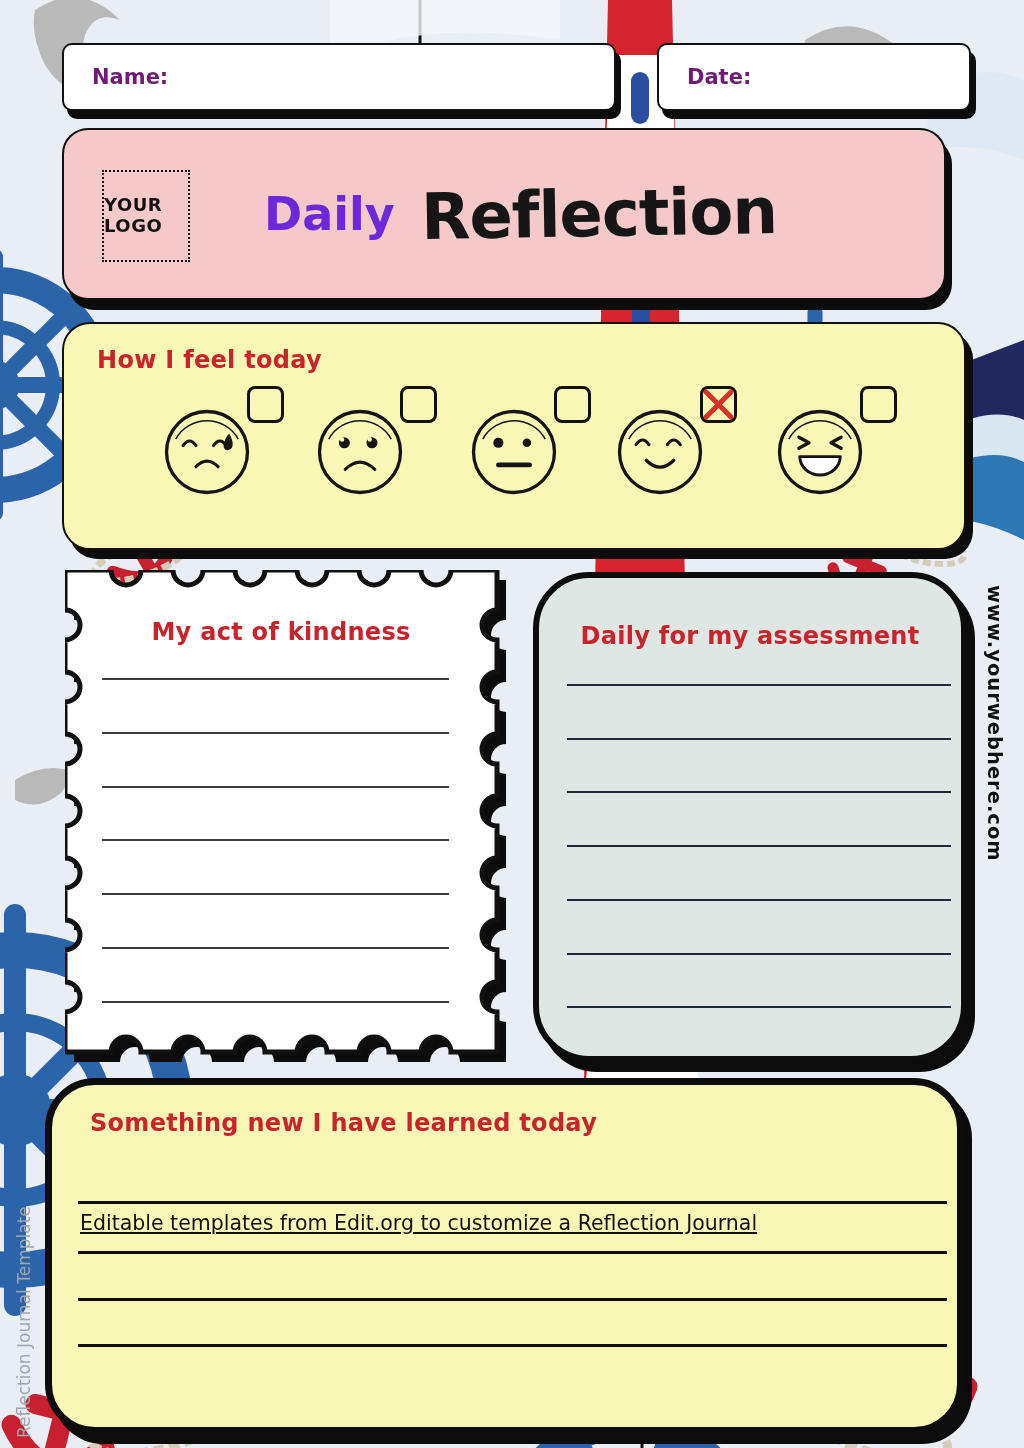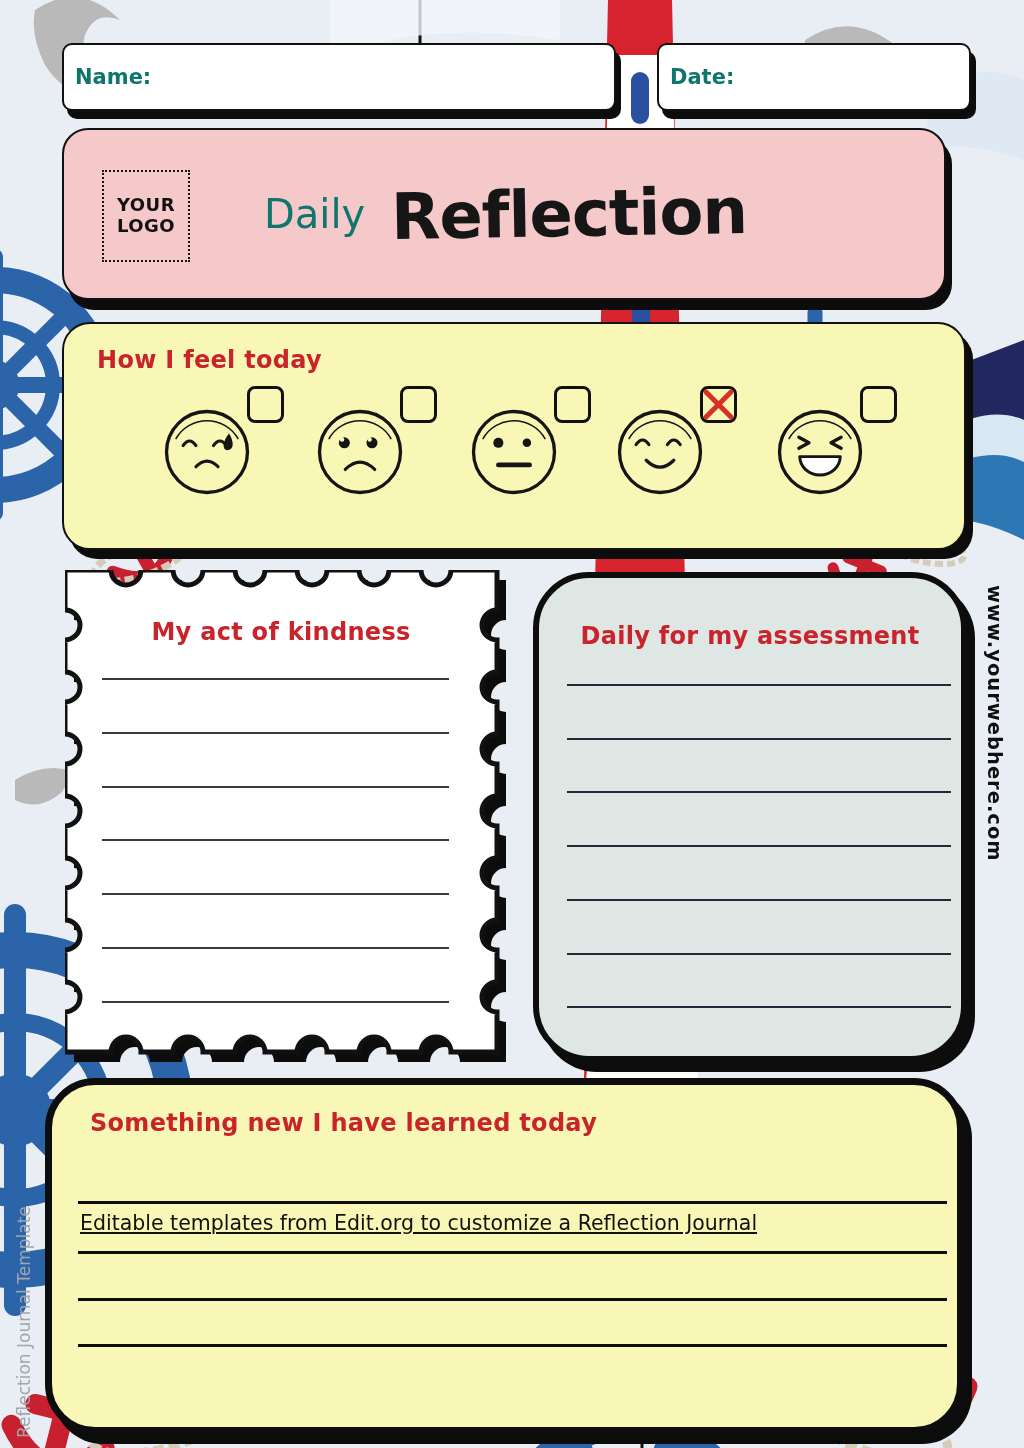"Name:" .field-label { color: #0f766e -> #701a75; margin-left: 11px -> 28px }
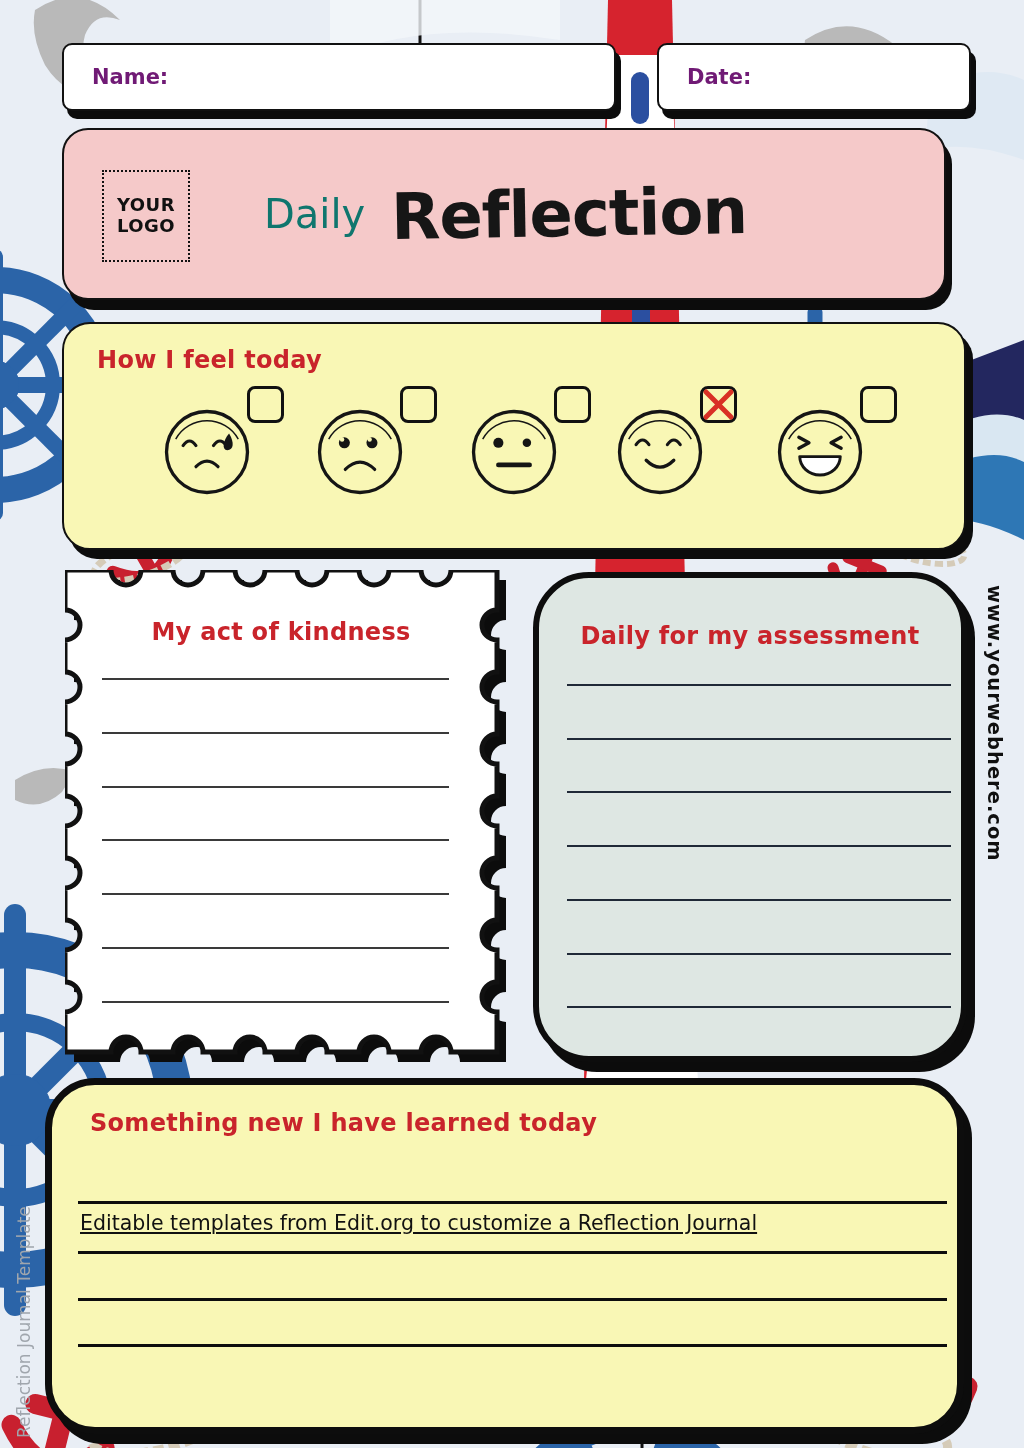"YOUR" .logo-box { align-items: center -> none }
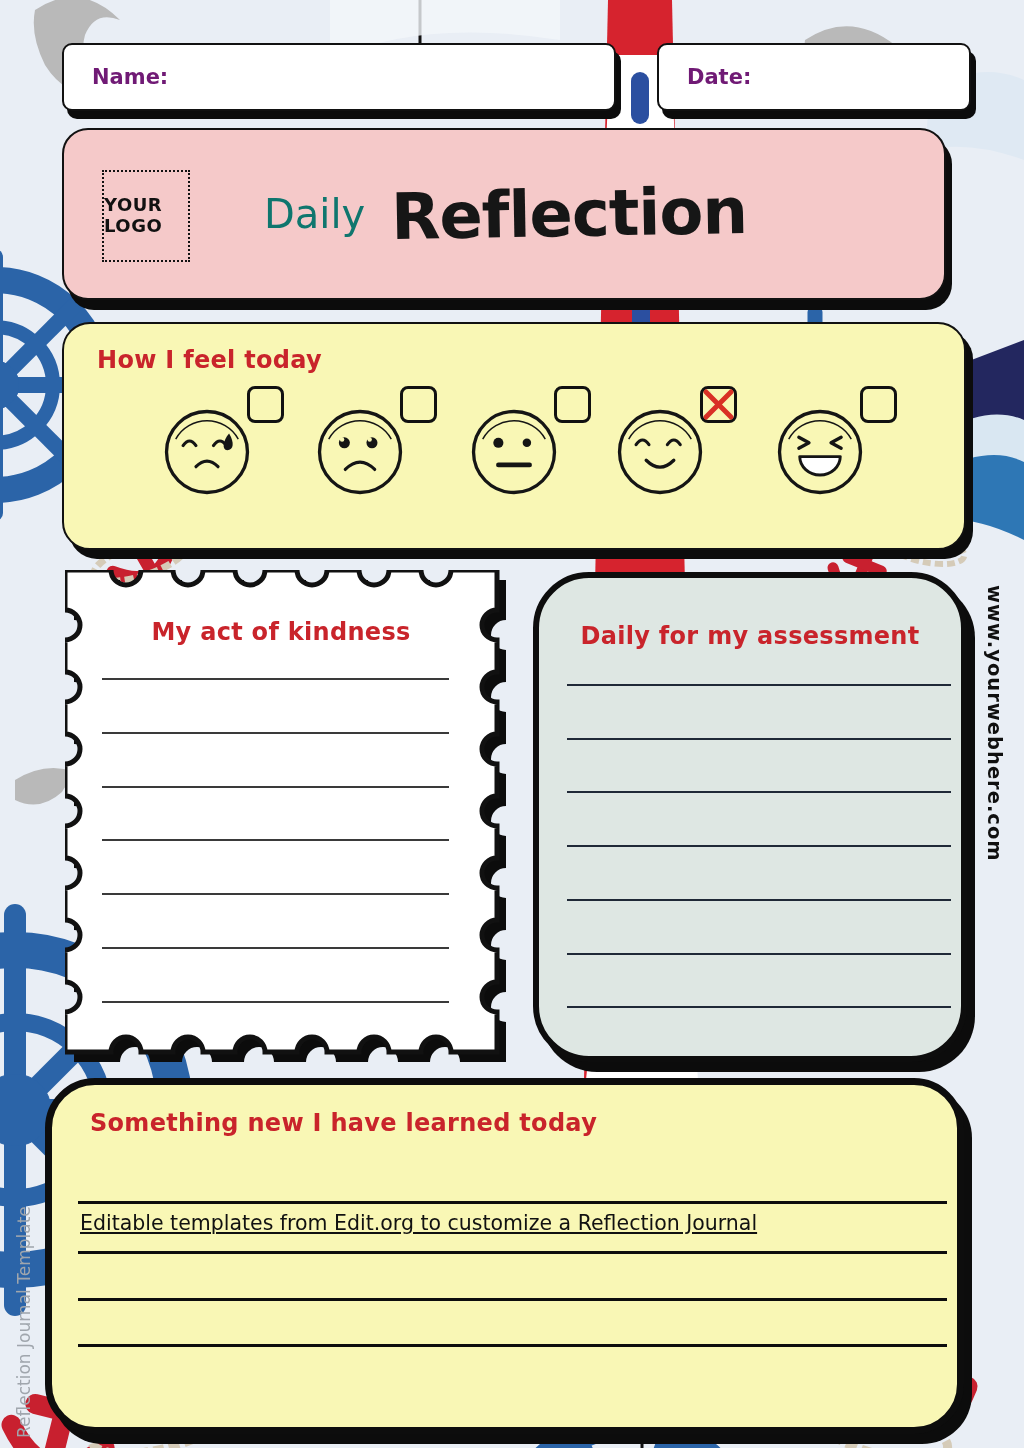"Daily" .title-prefix { color: #0f766e -> #6d28d9; font-size: 40px -> 46px; font-weight: 400 -> 700 }
